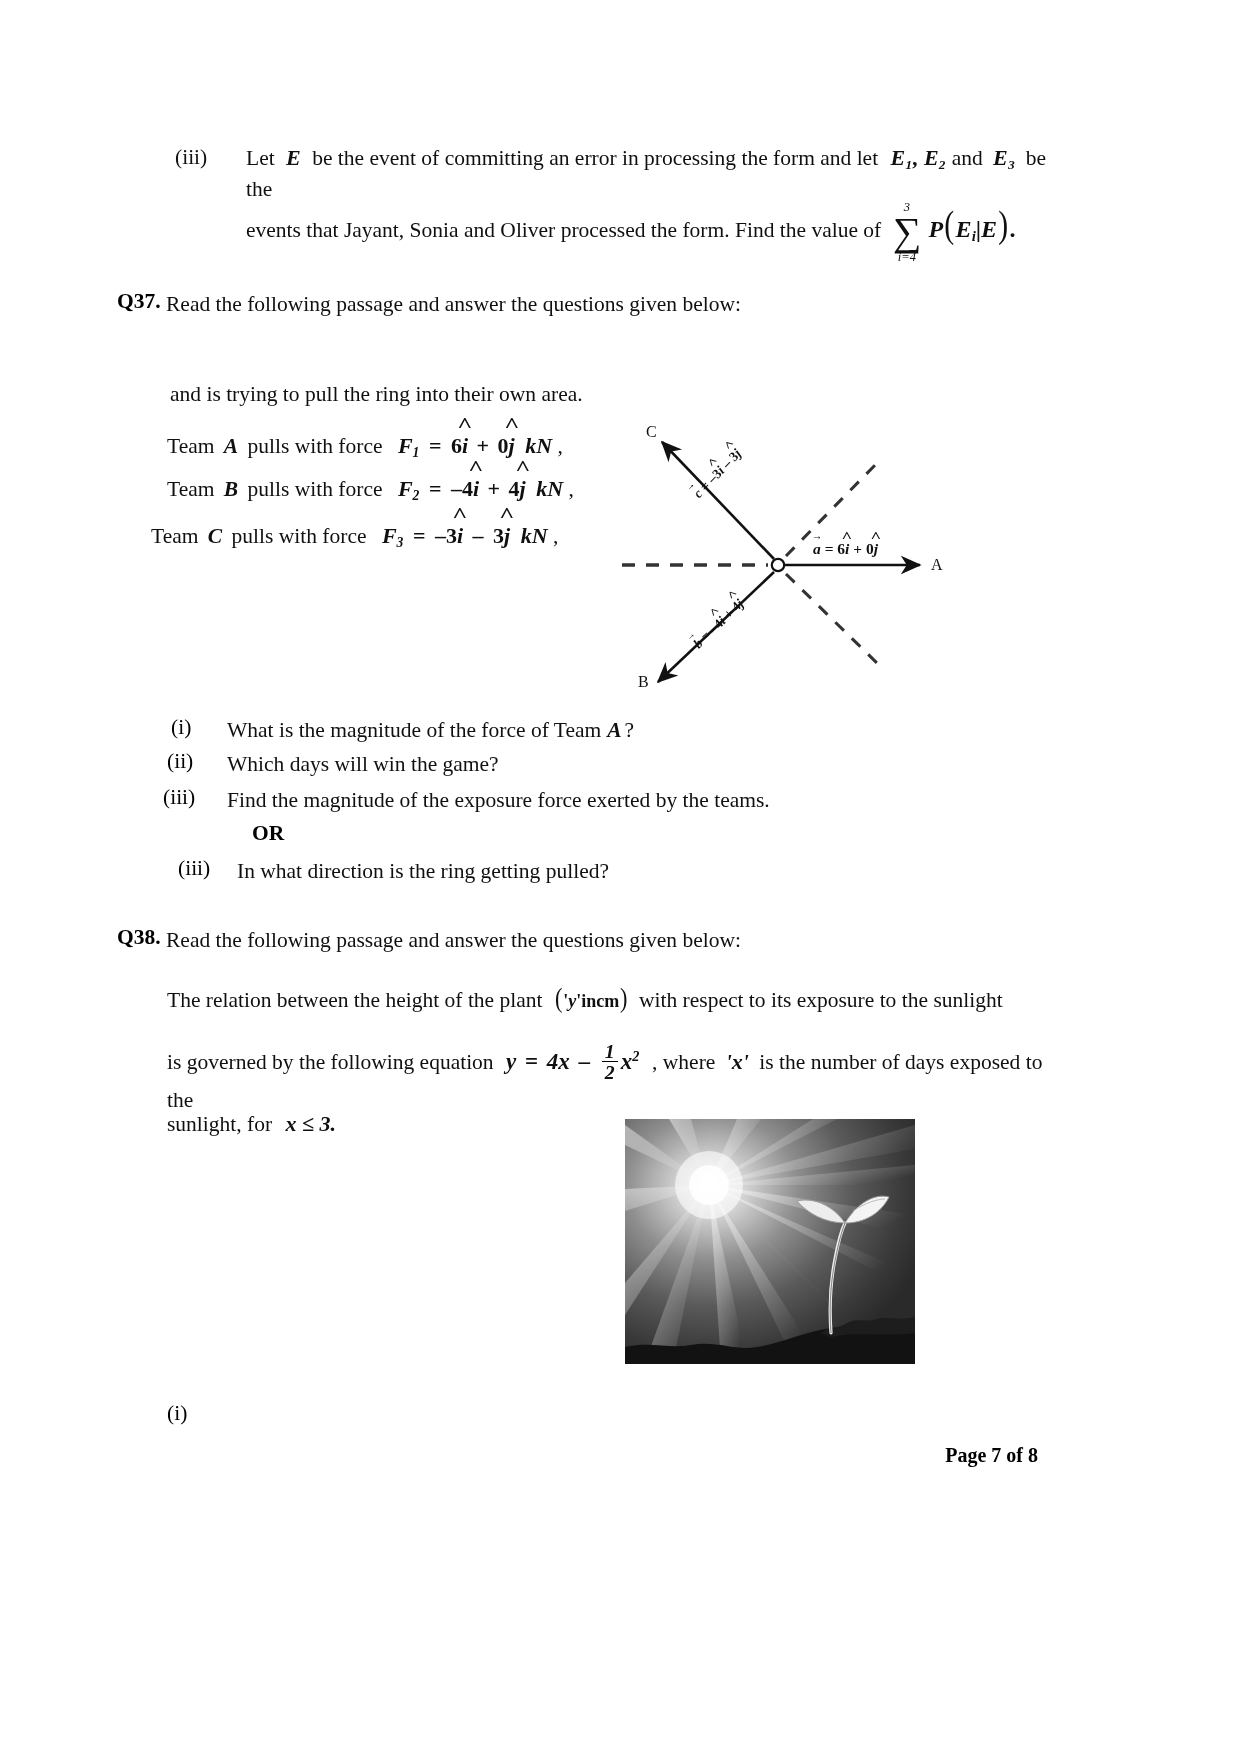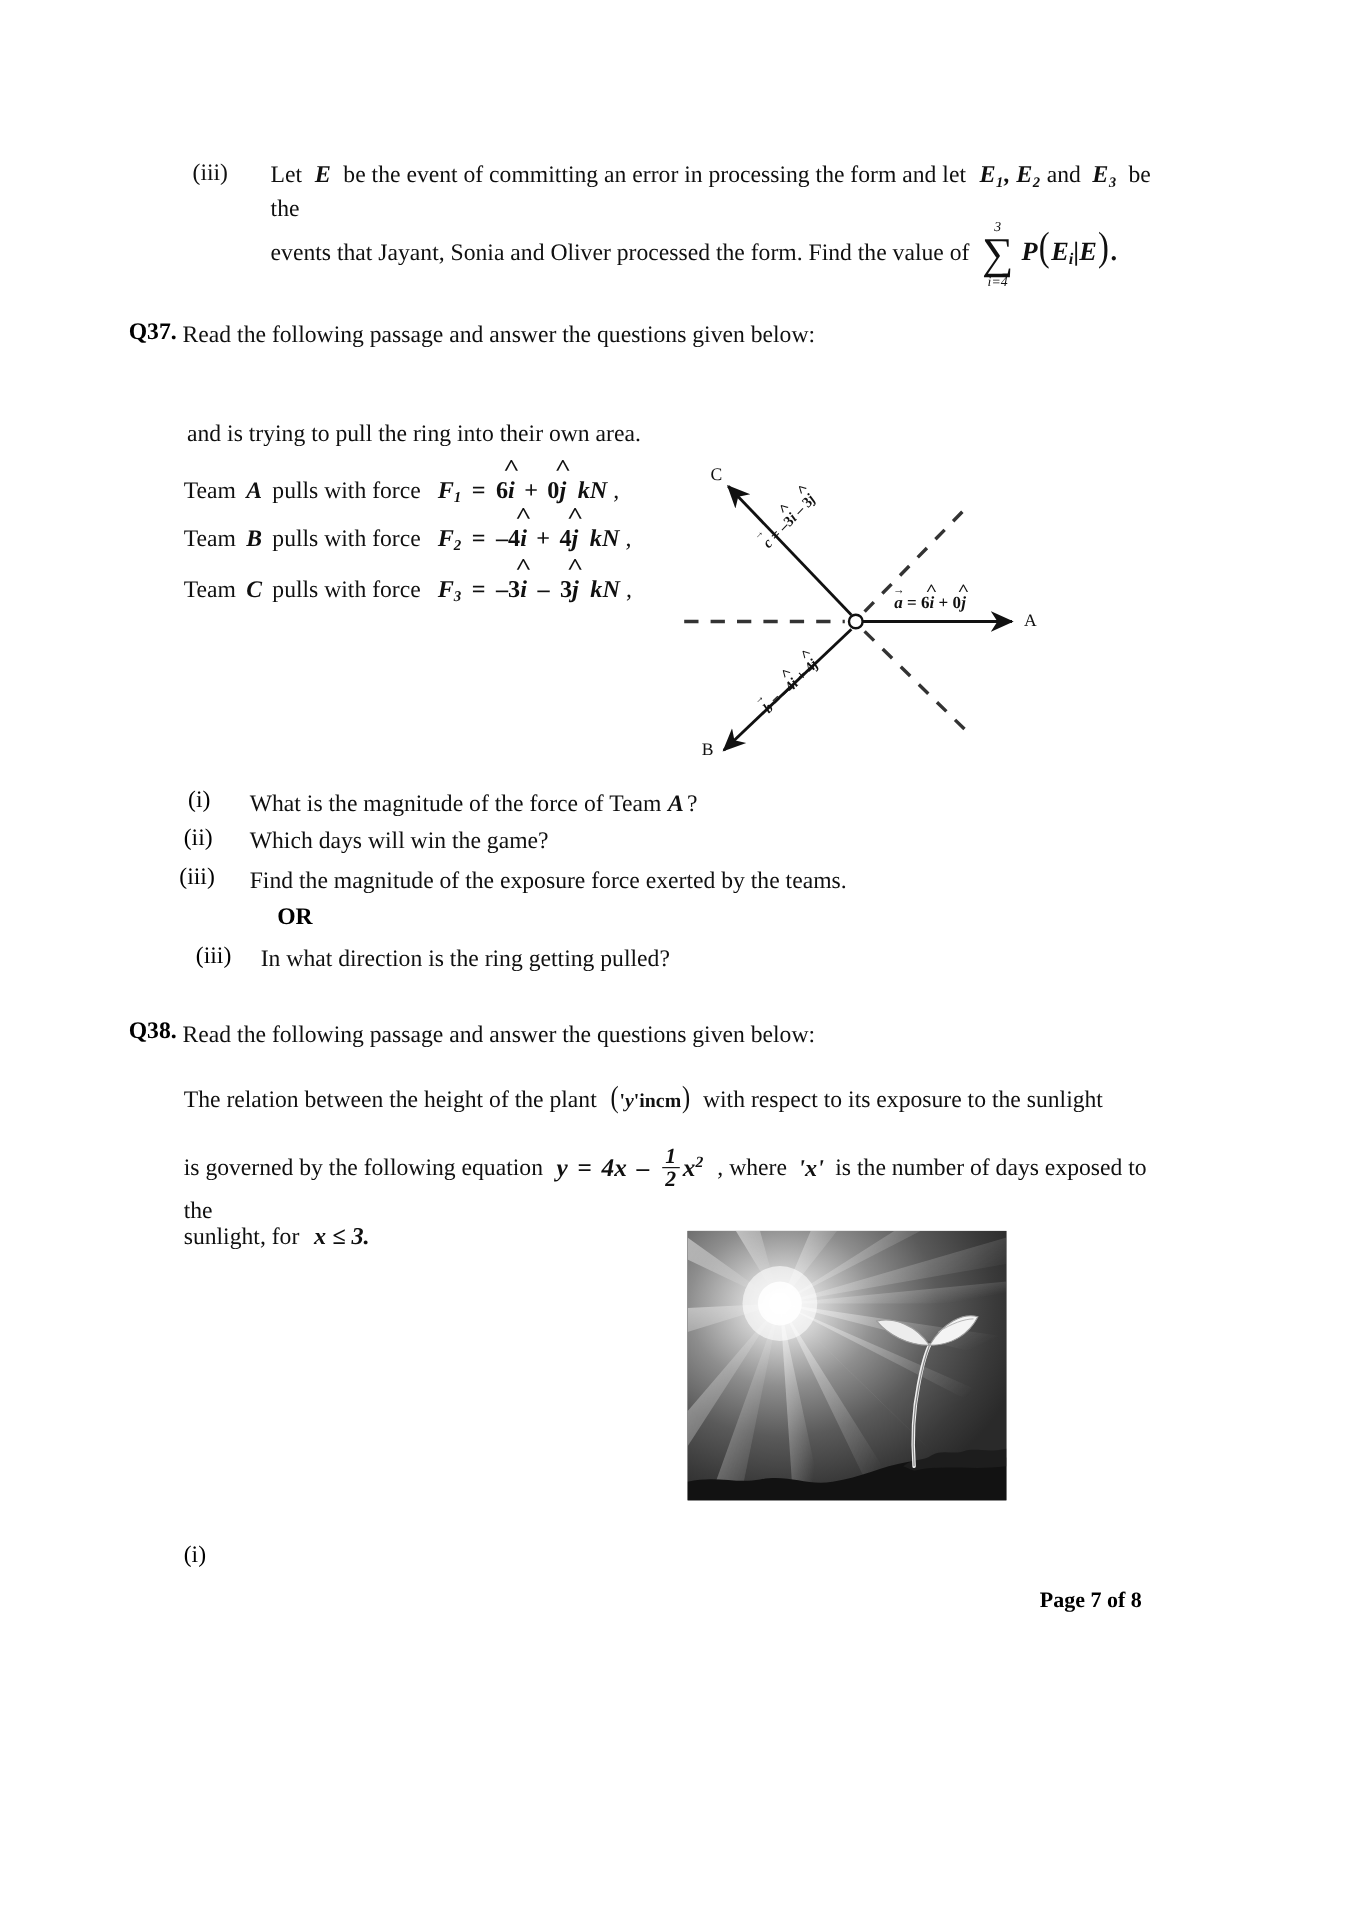"Team C pulls with force" div.blk { left: 167px -> 151px }
